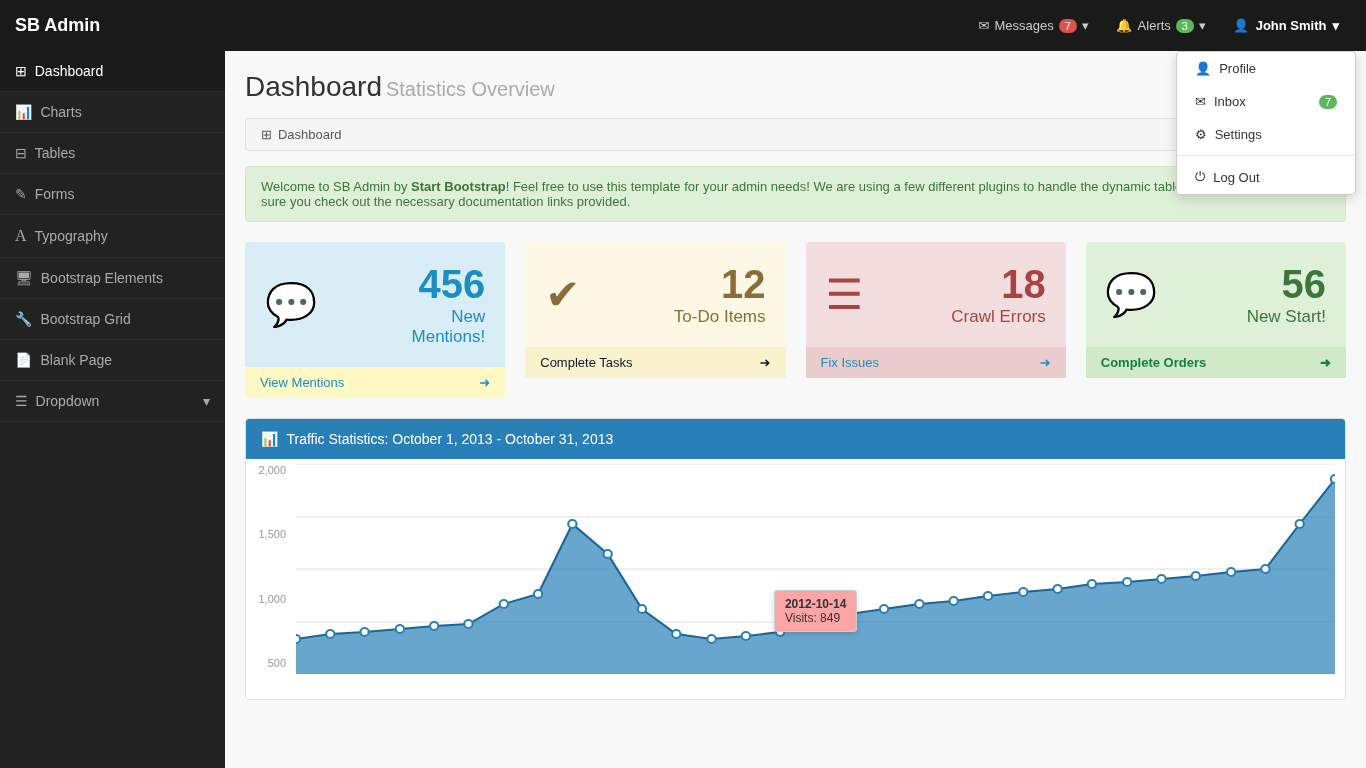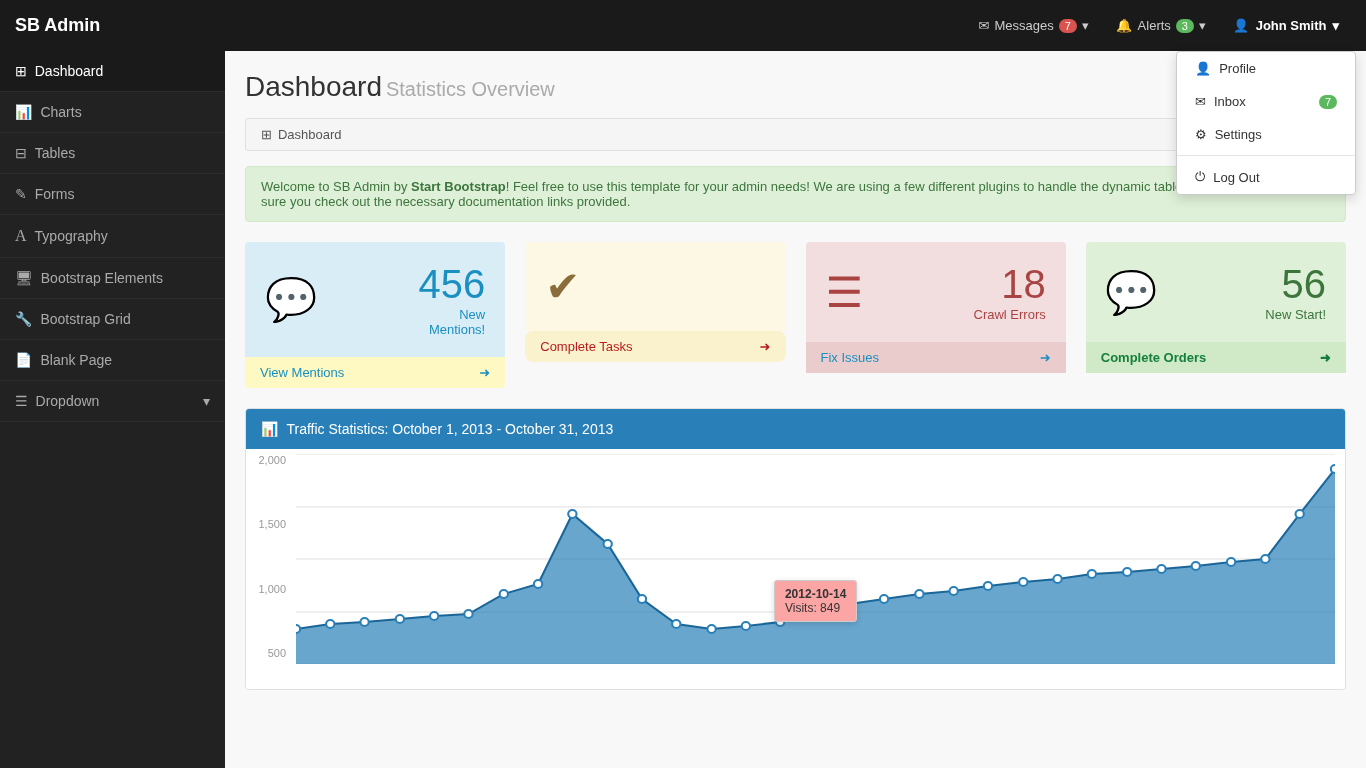"456" .stat-number { font-weight: 400 -> 700 }
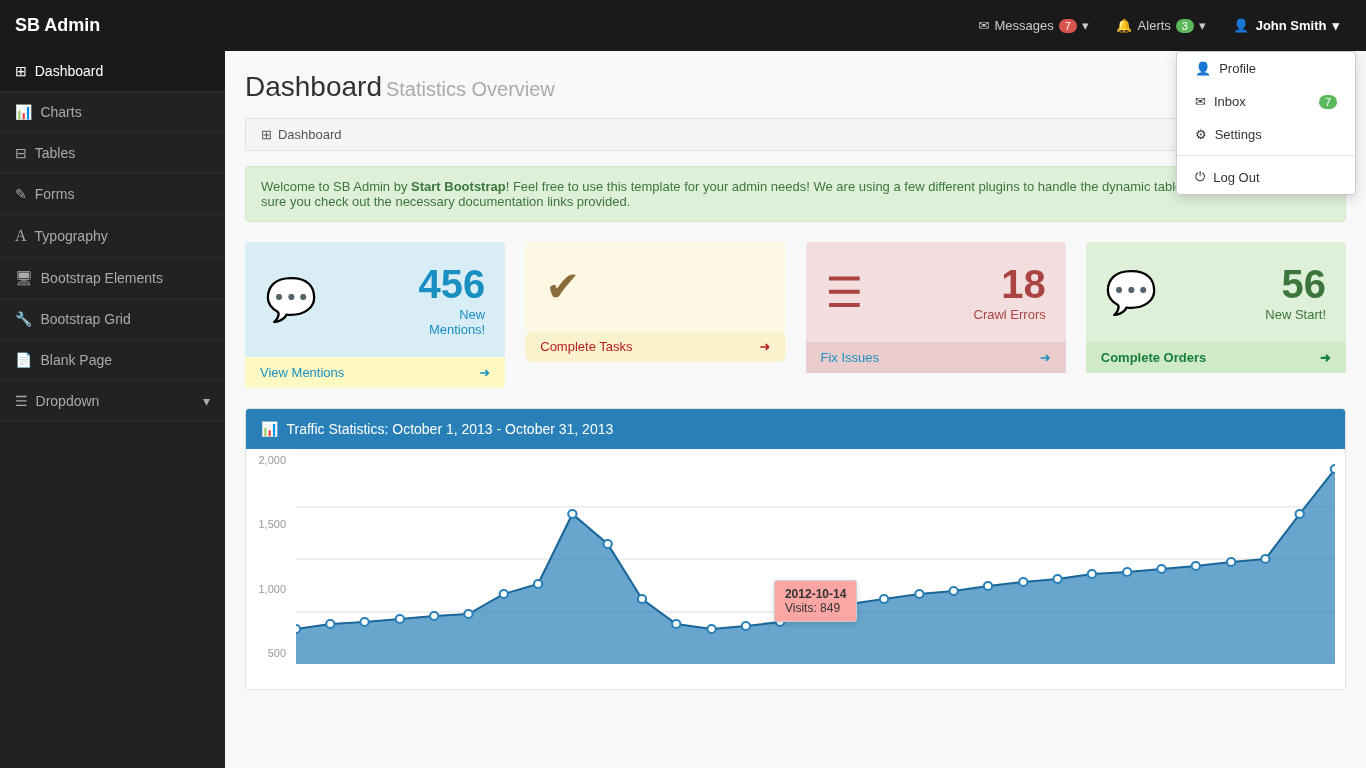"12" div.stat-info { html: none -> <div> <div>12</div> <div>To-Do Items</div> </div> }
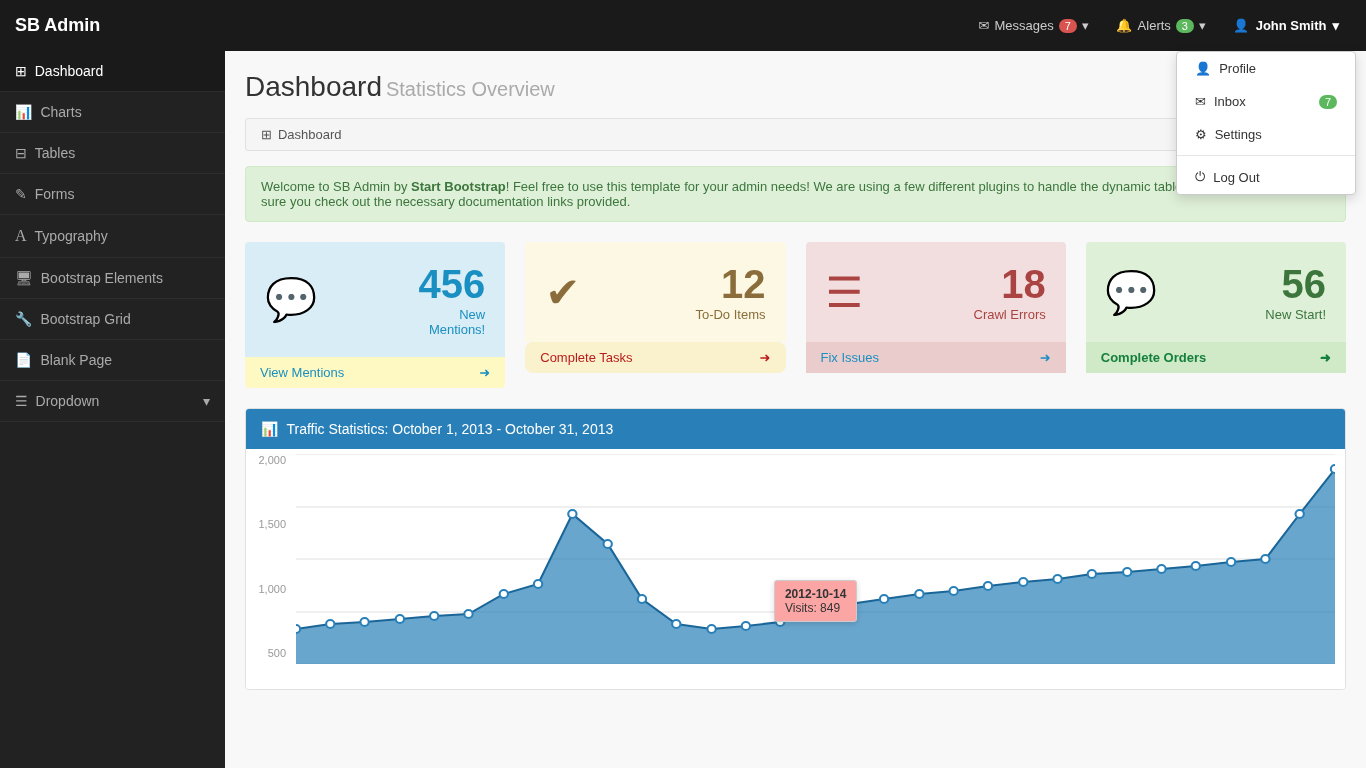"New" .stat-label { font-size: 13px -> 17px }
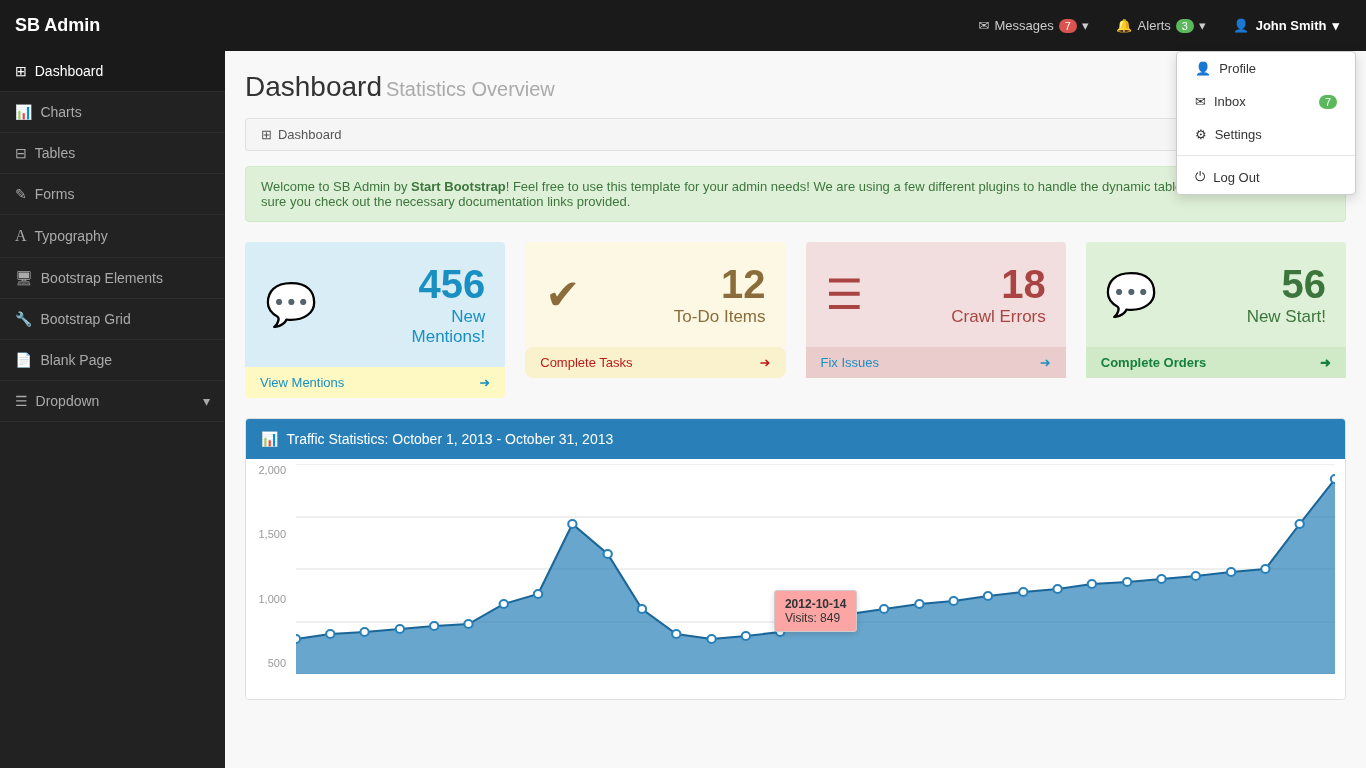"Complete Tasks" .stat-yellow .stat-box-bottom { border-radius: 8px -> none; color: #b91c1c -> #0f172a }
